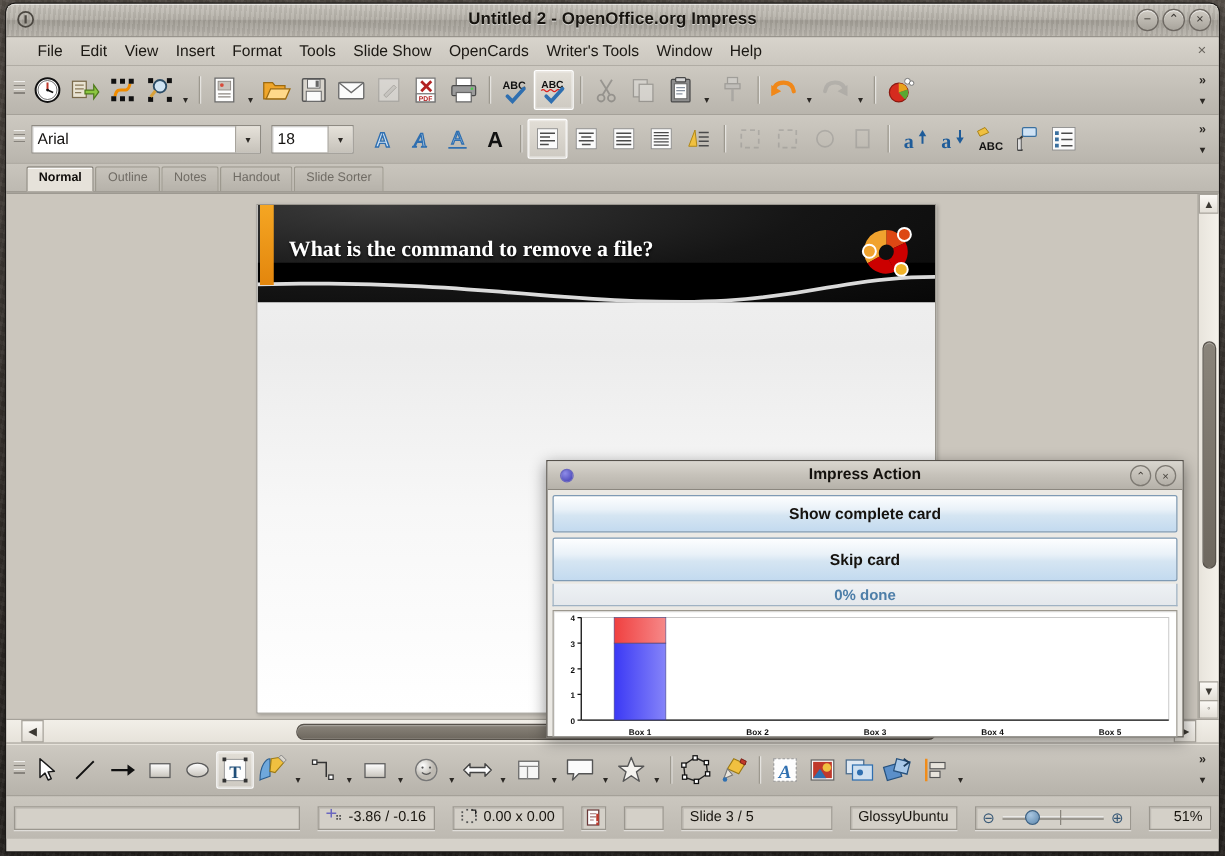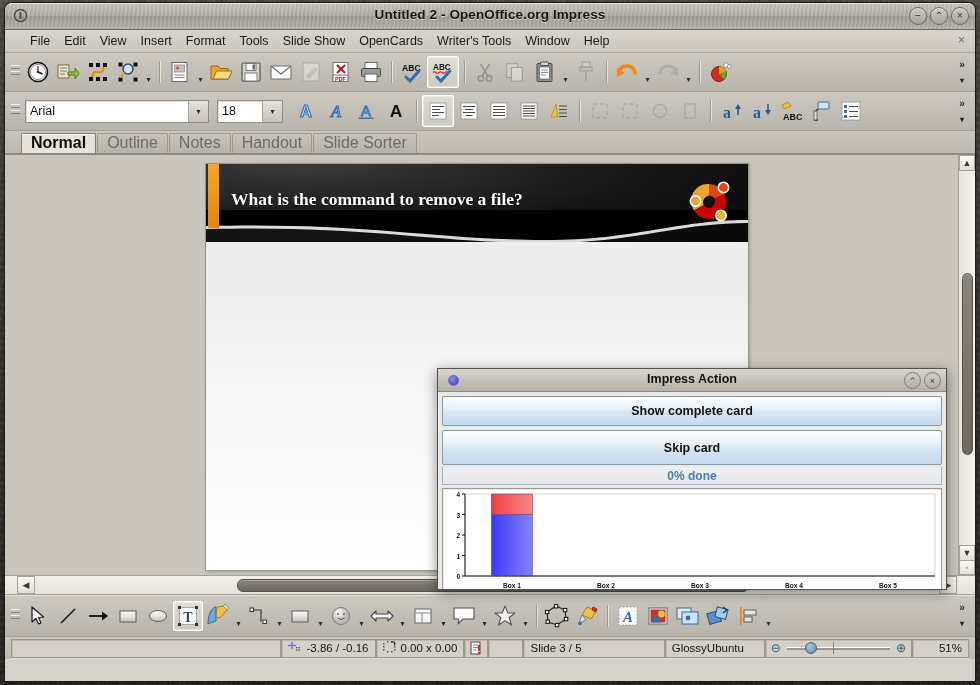"Normal" .vtab { font-size: 16px -> 10px }
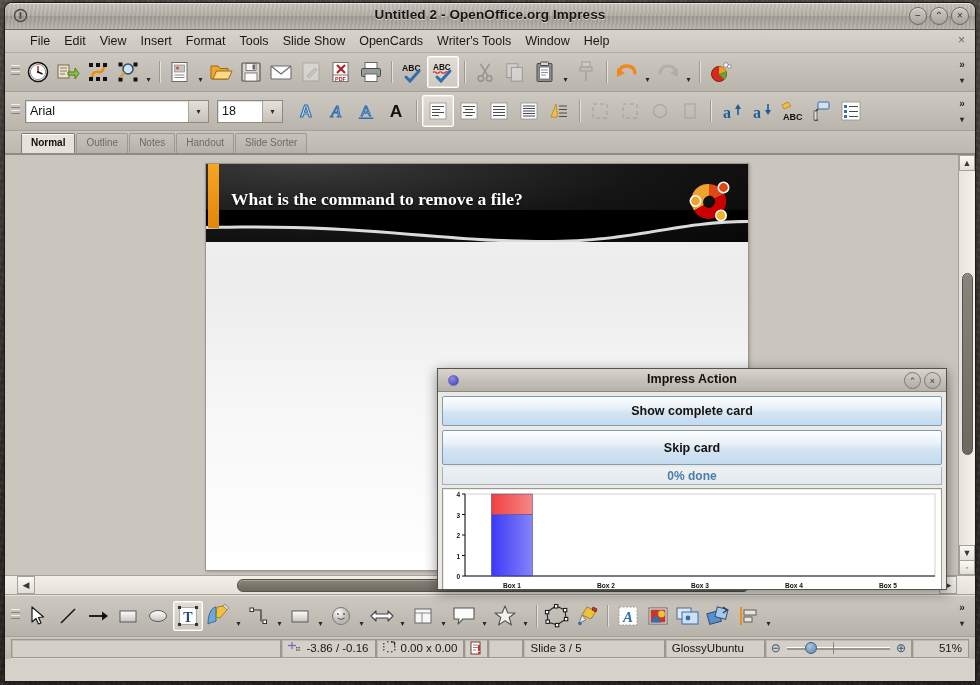"-3.86 / -0.16" .statusbar { gap: 0 -> 14px; height: 22px -> 34px; justify-content: flex-end -> none }
